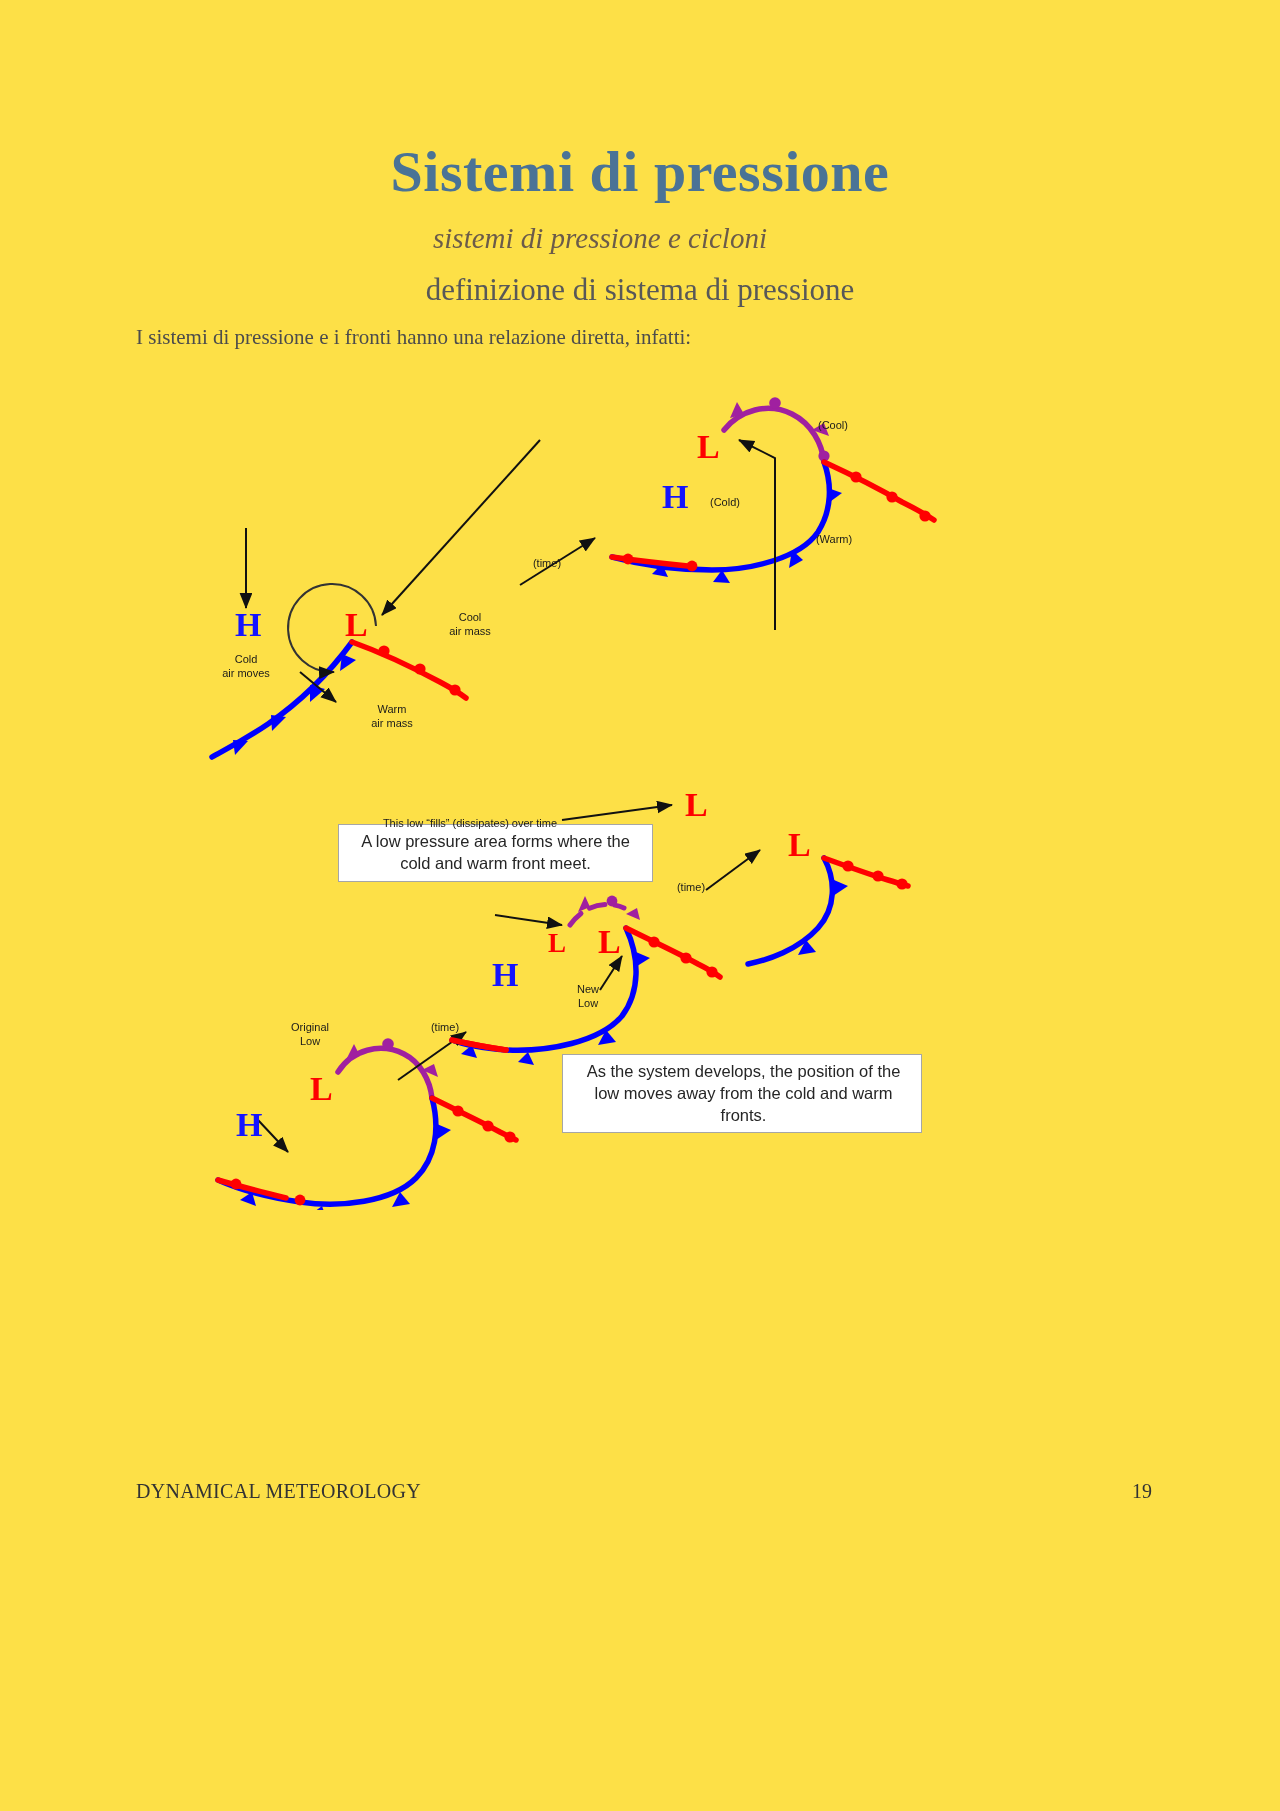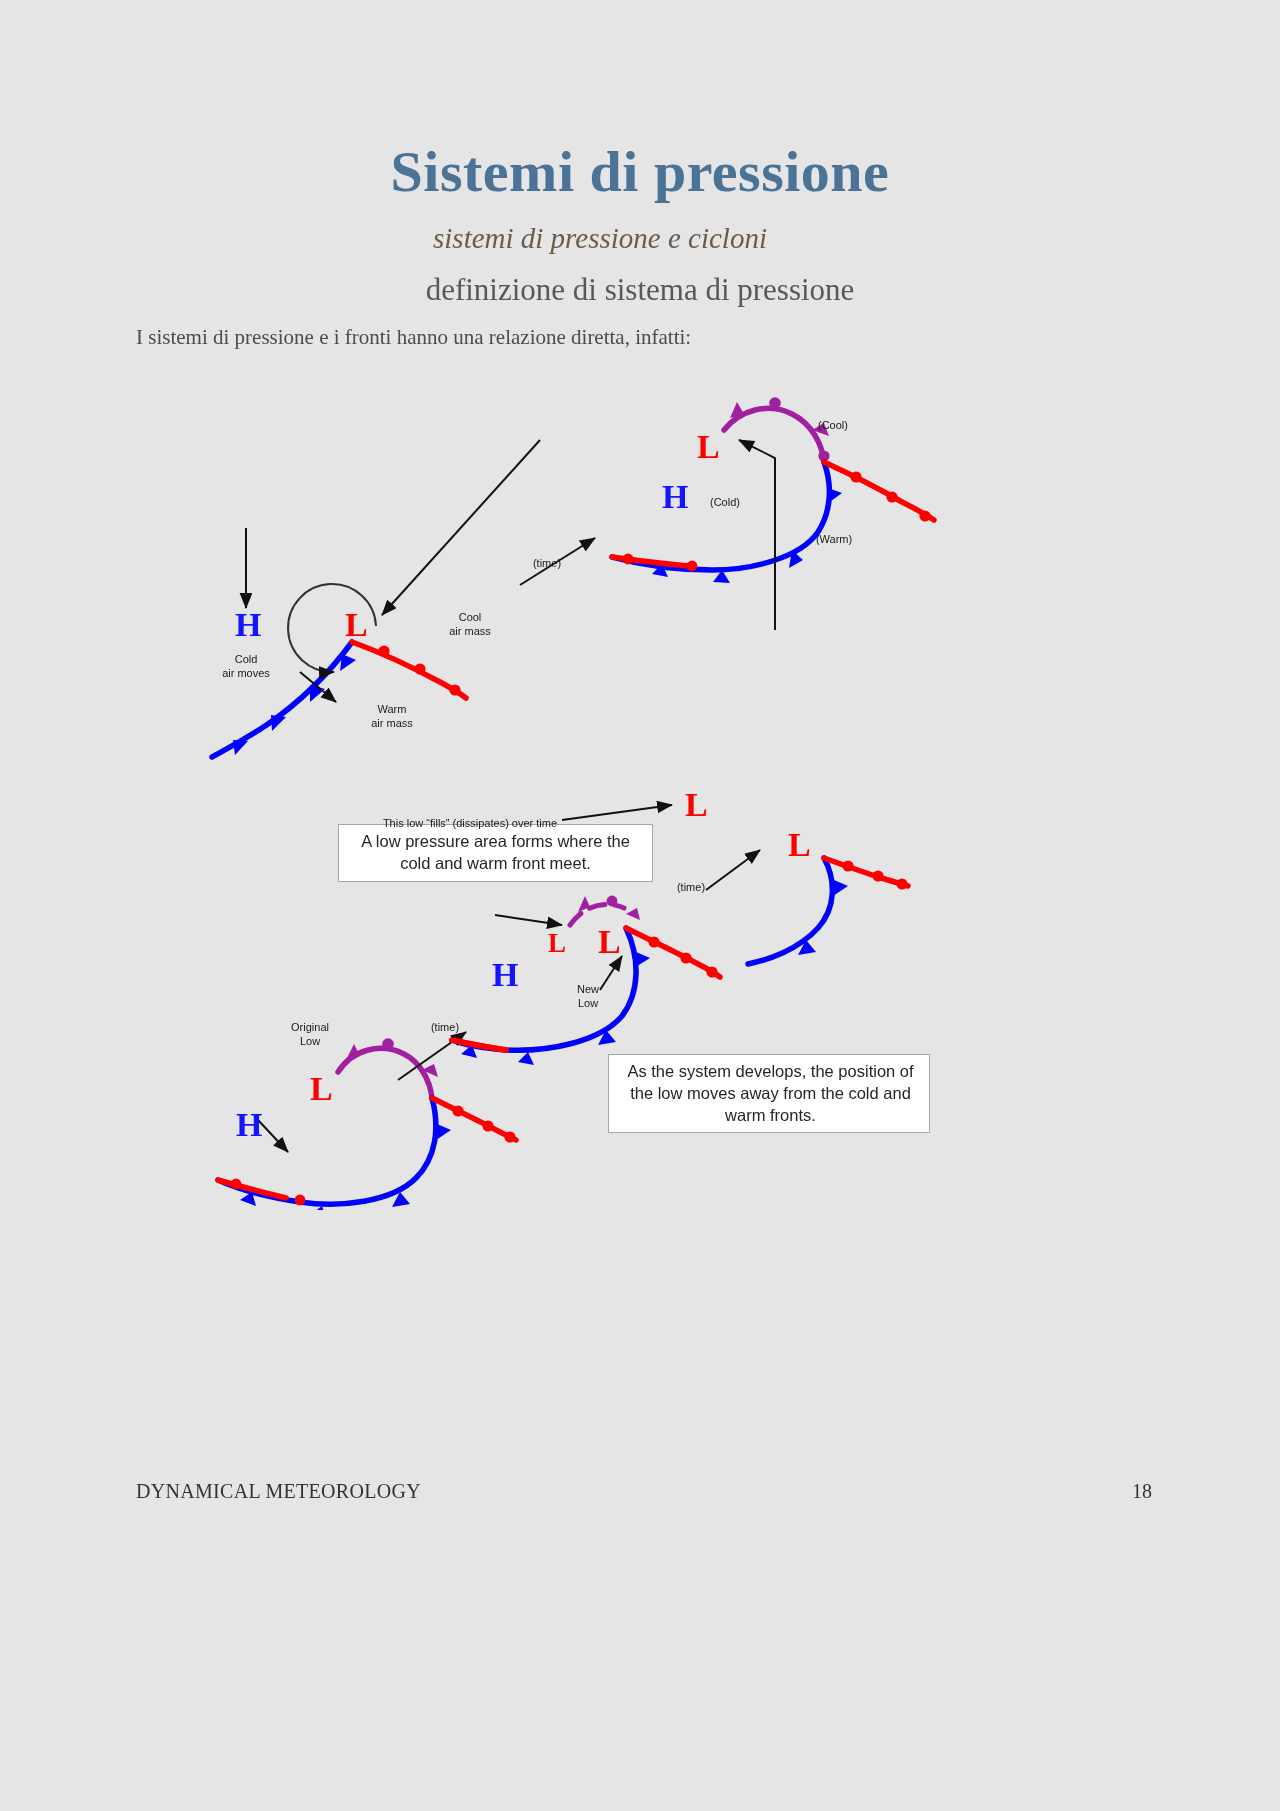"Sistemi di pressione" .page { background: #e5e5e5 -> #fde047 }
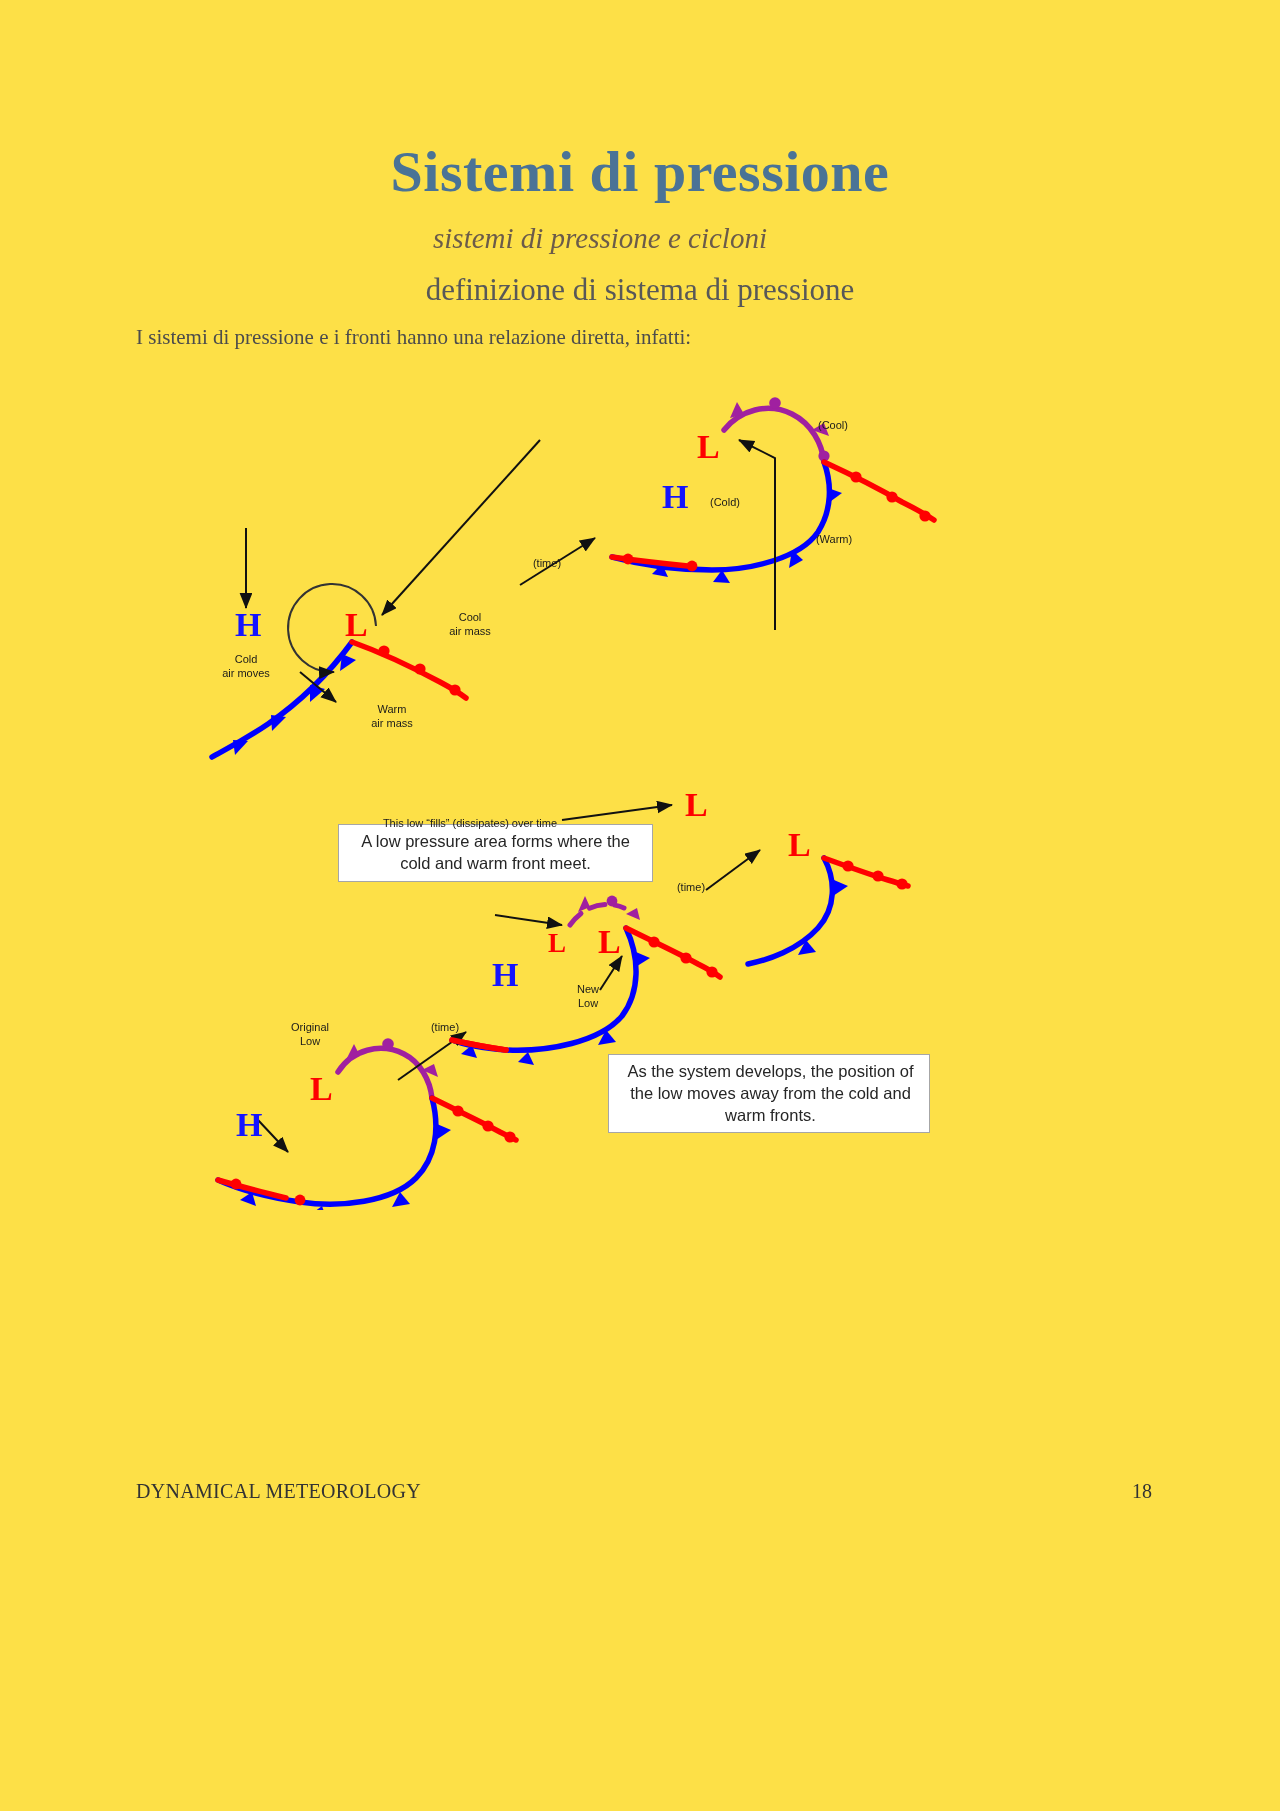"As the system develops, the" #callout-system-develops { left: 608px -> 562px; width: 322px -> 360px }
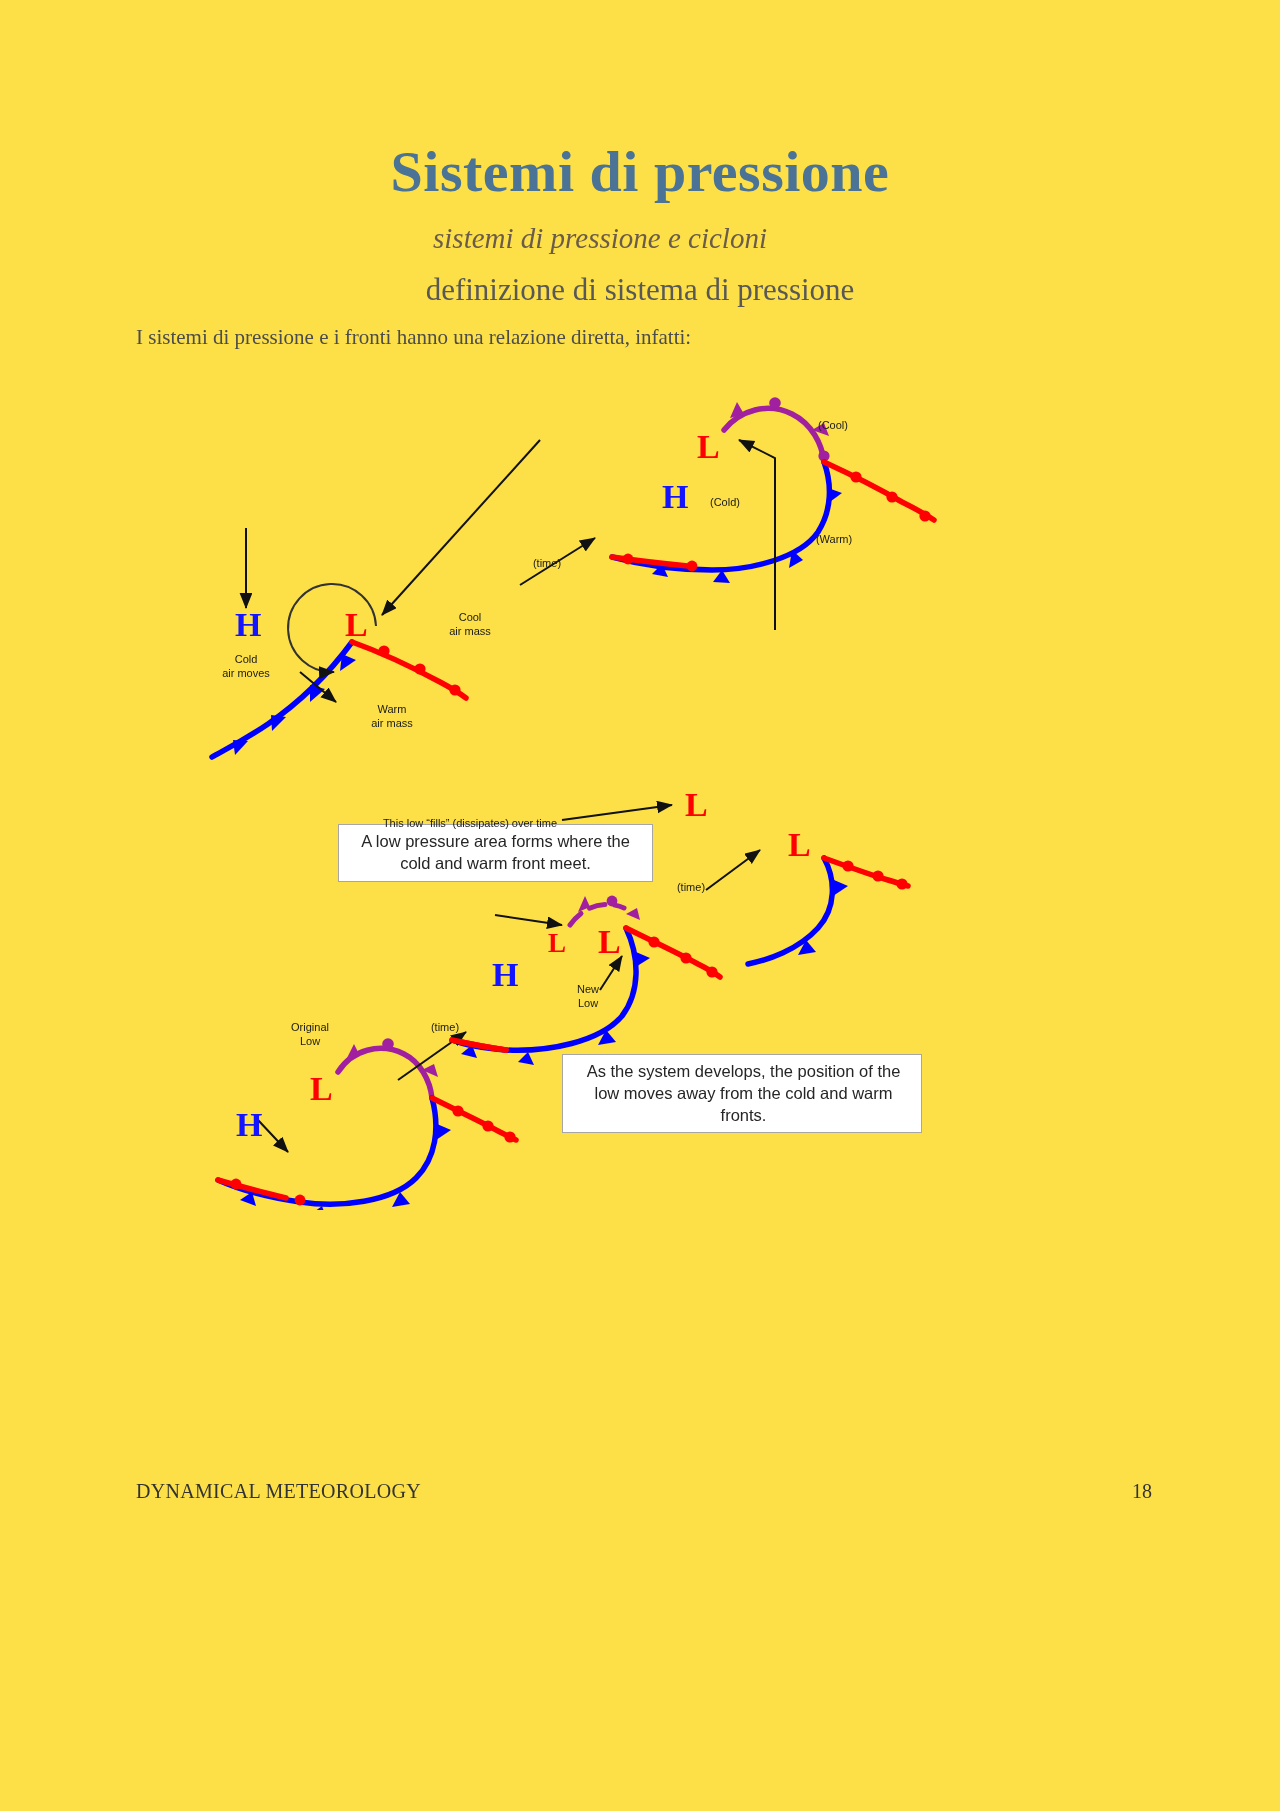"18" div { text: 18 -> 19 }
